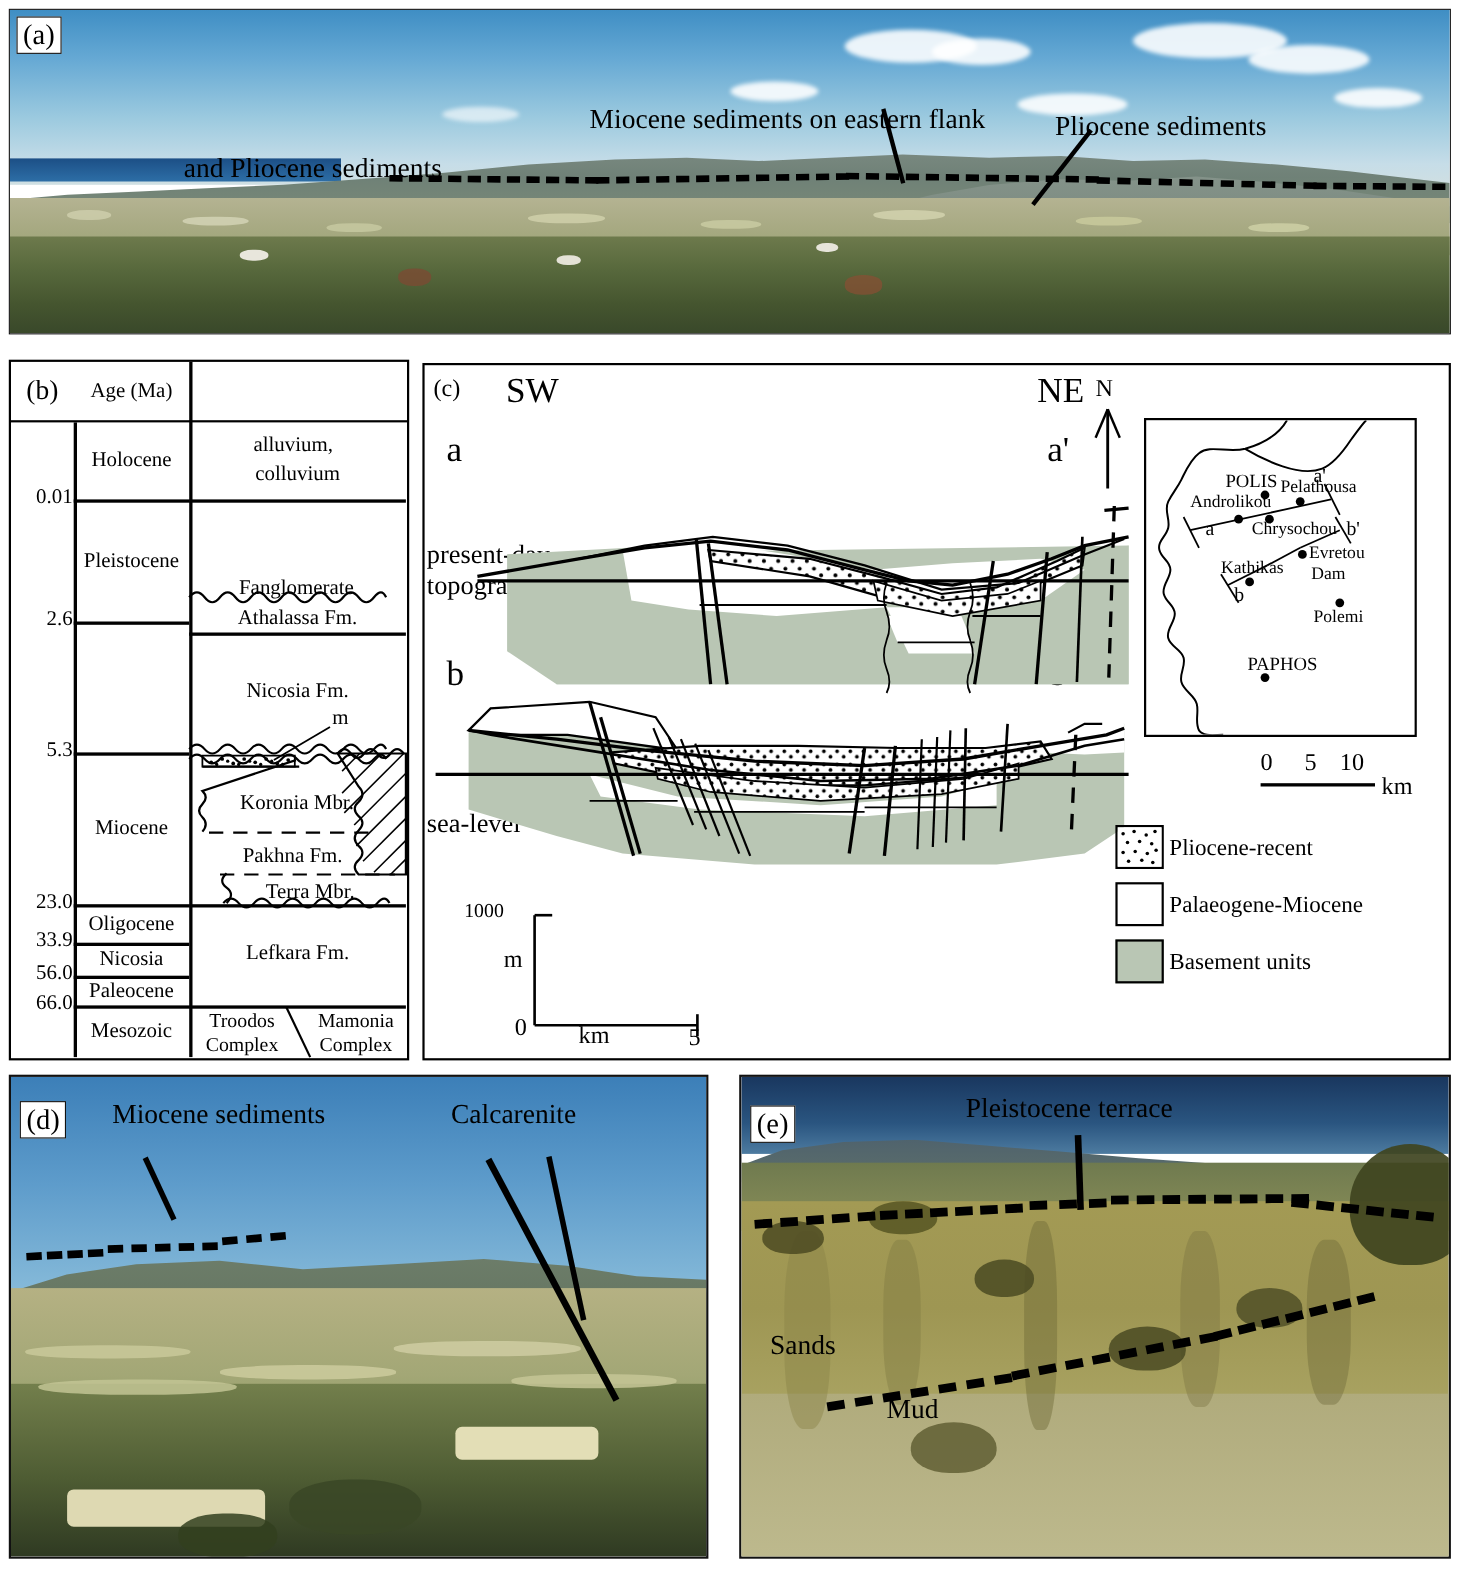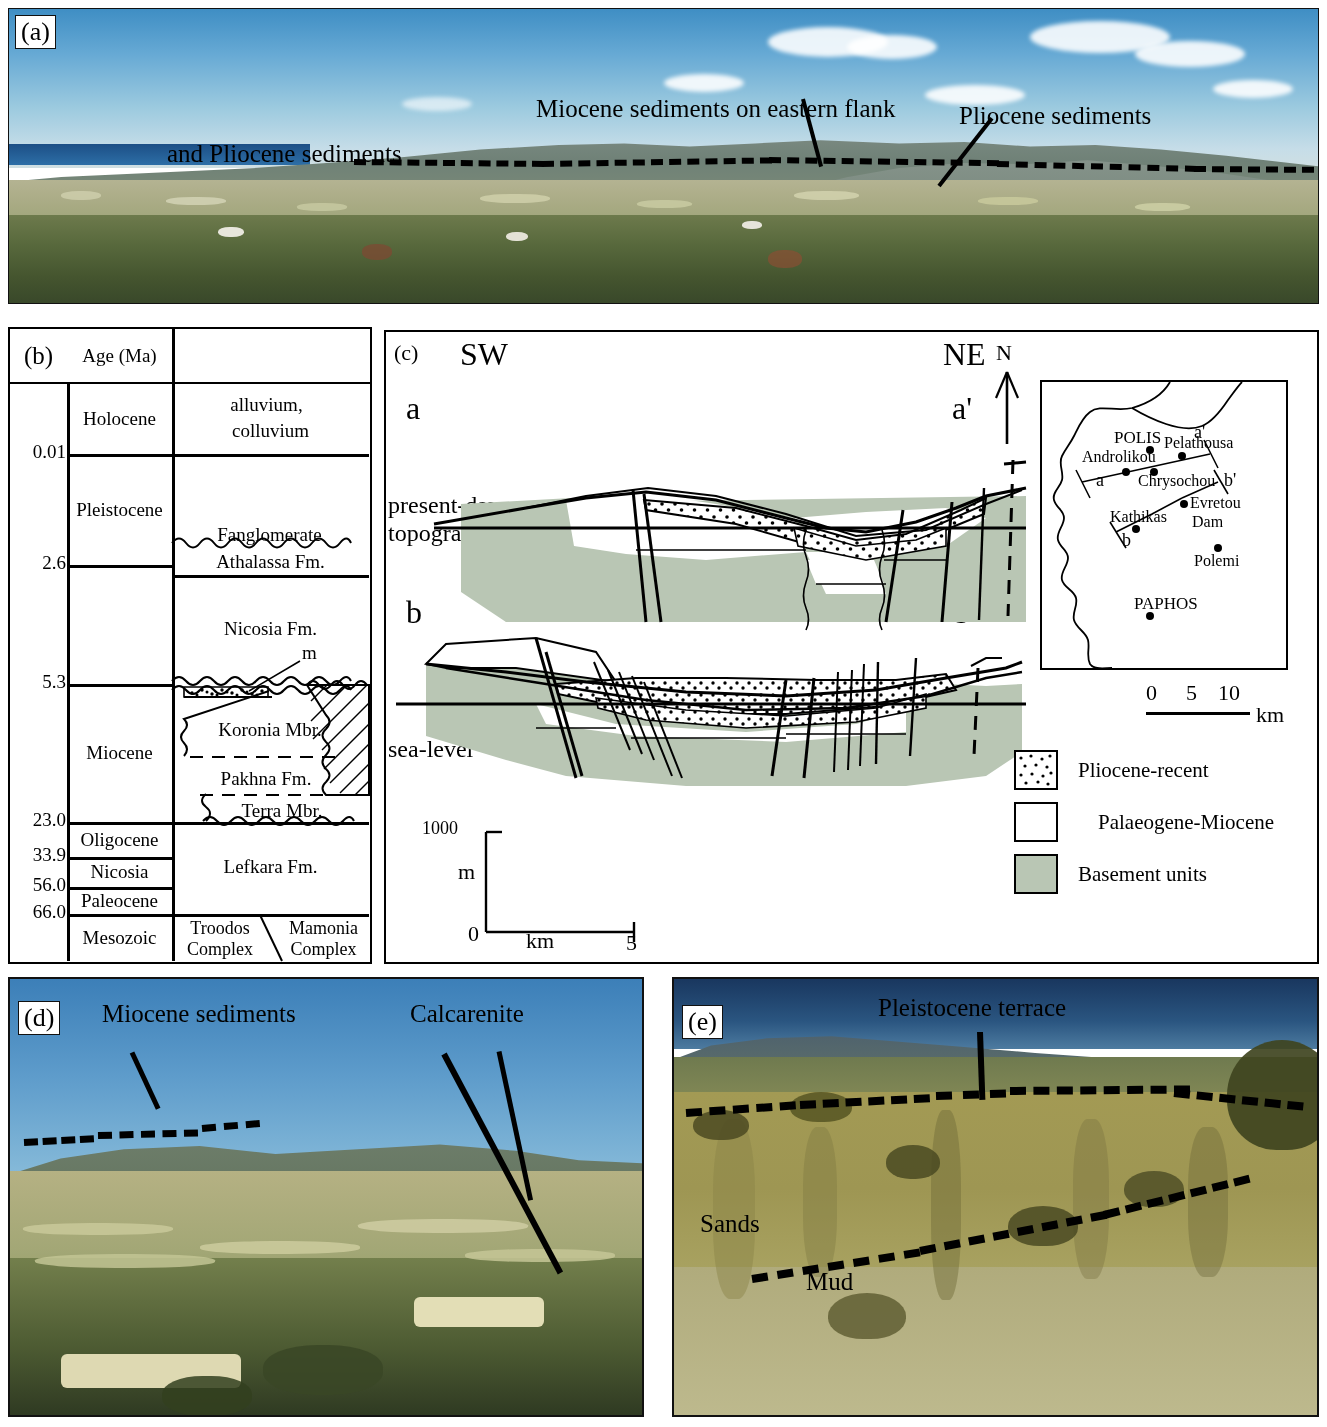"Pliocene-recent" .leg-txt { margin-left: 20px -> 5px }
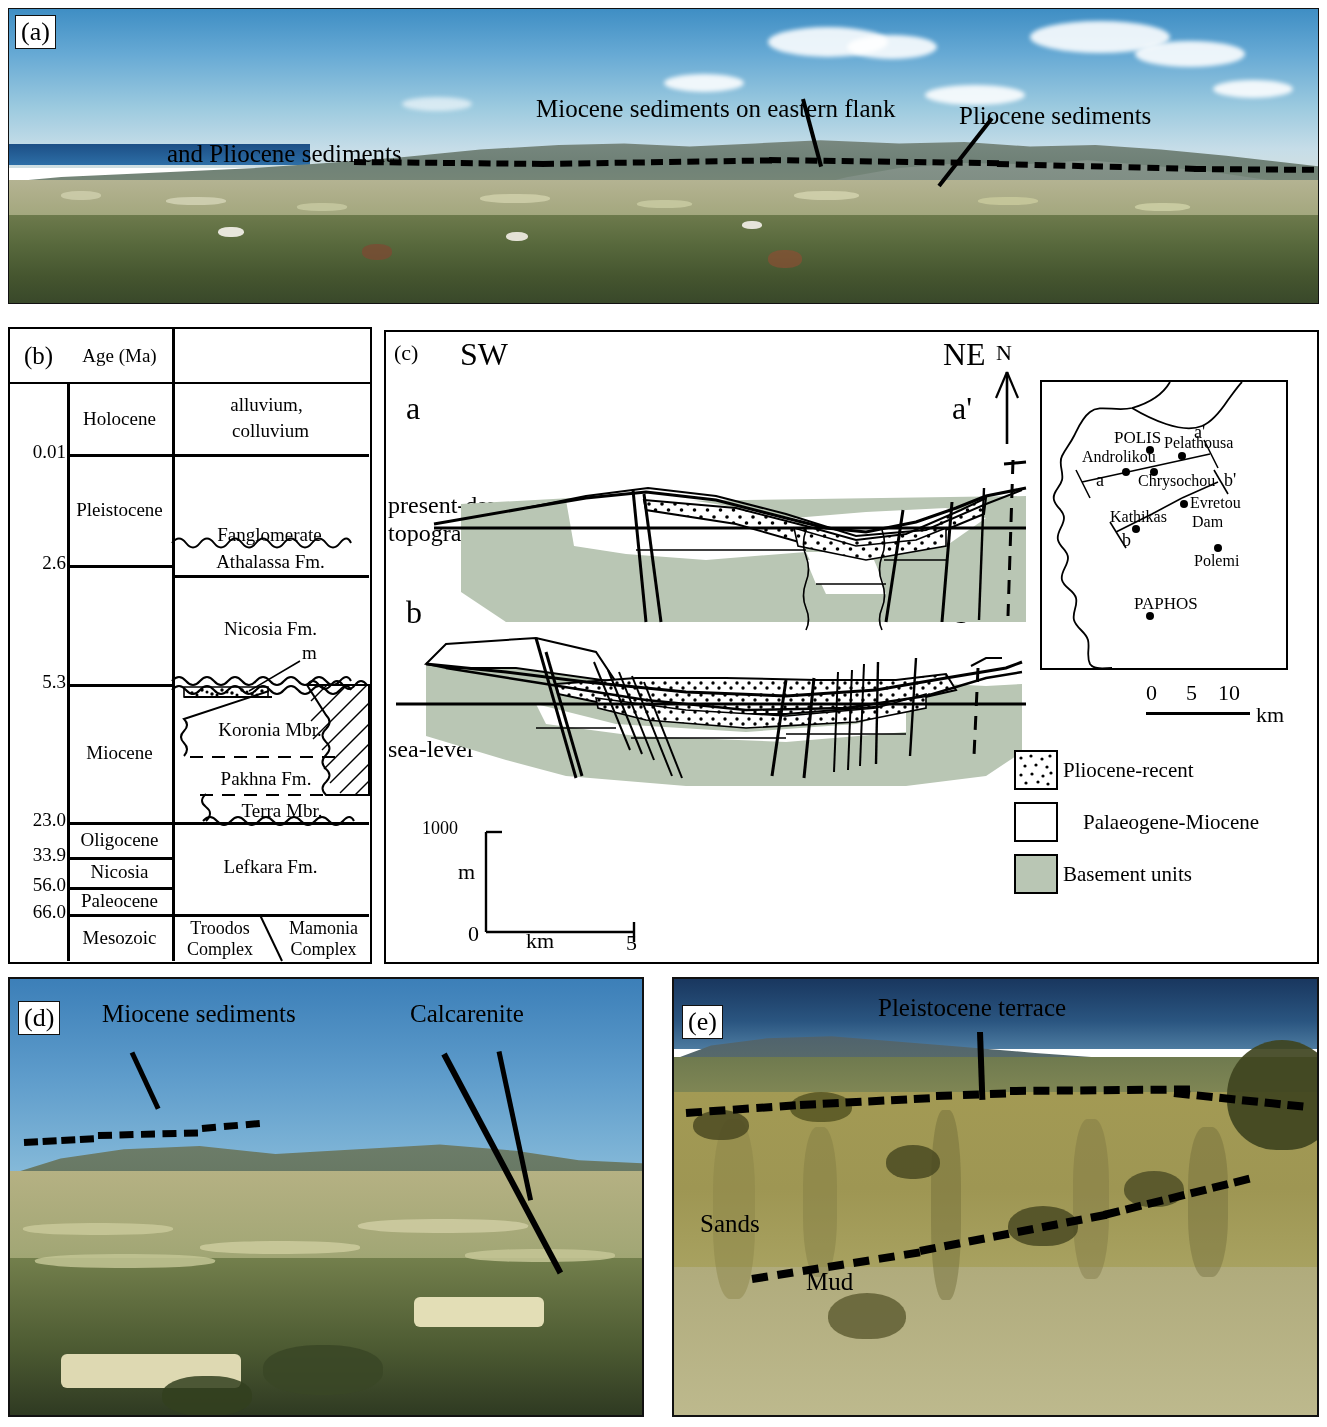"Palaeogene-Miocene" div.legend-row { gap: 20px -> none }
